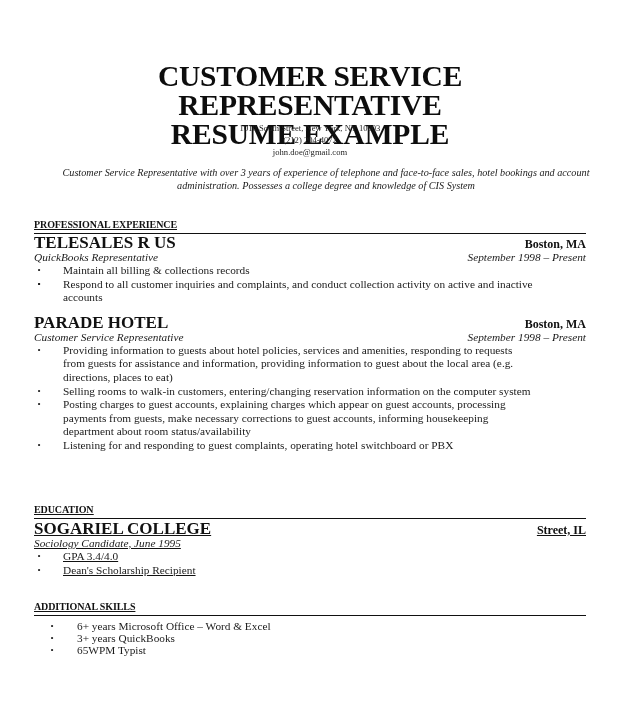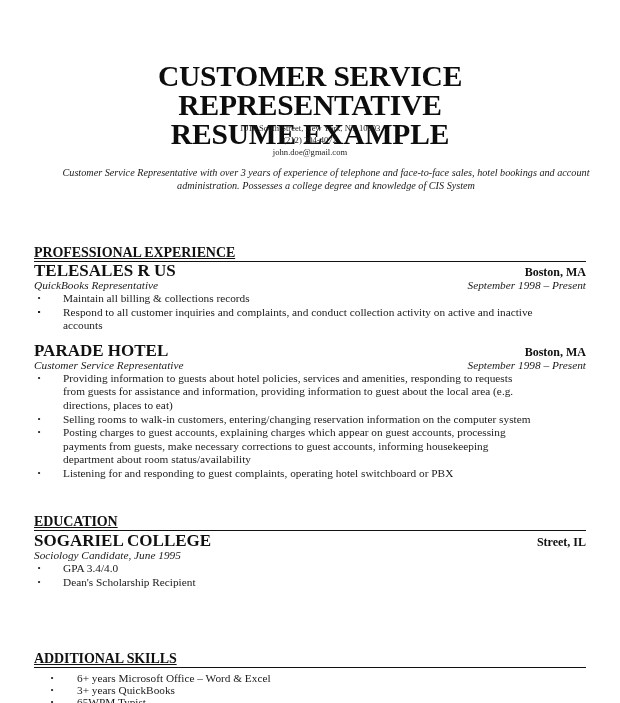"PROFESSIONAL EXPERIENCE" .section-head { font-size: 14px -> 10px; margin-top: 28px -> none }
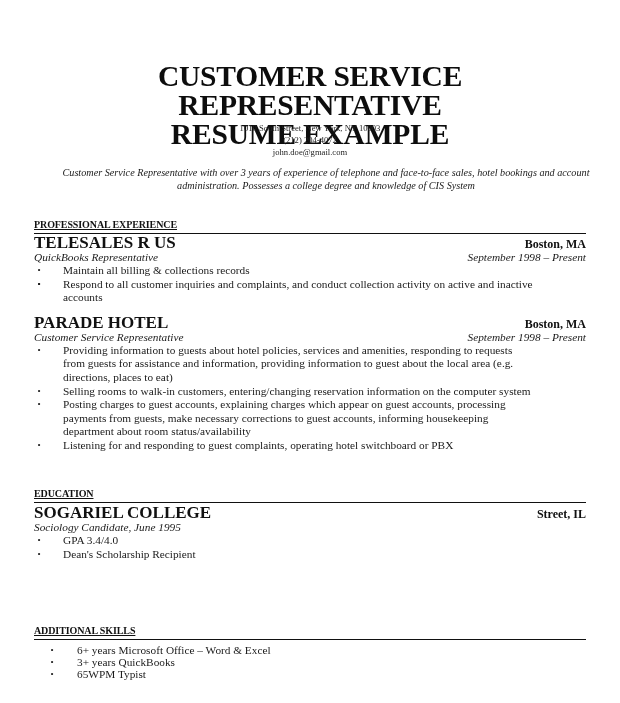"EDUCATION" div.section { text-decoration: none -> underline; top: 485px -> 501px }
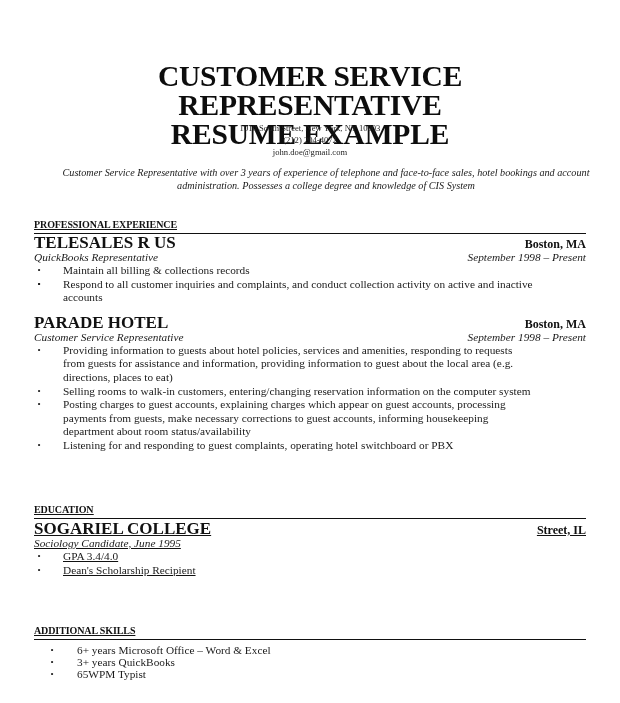"ADDITIONAL SKILLS" div.section { top: 622px -> 598px }
